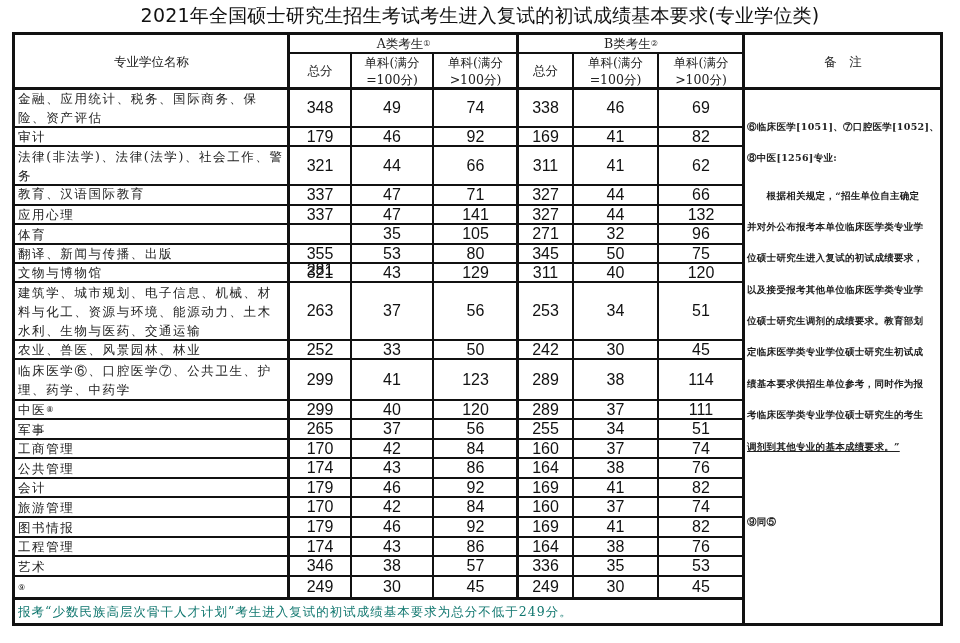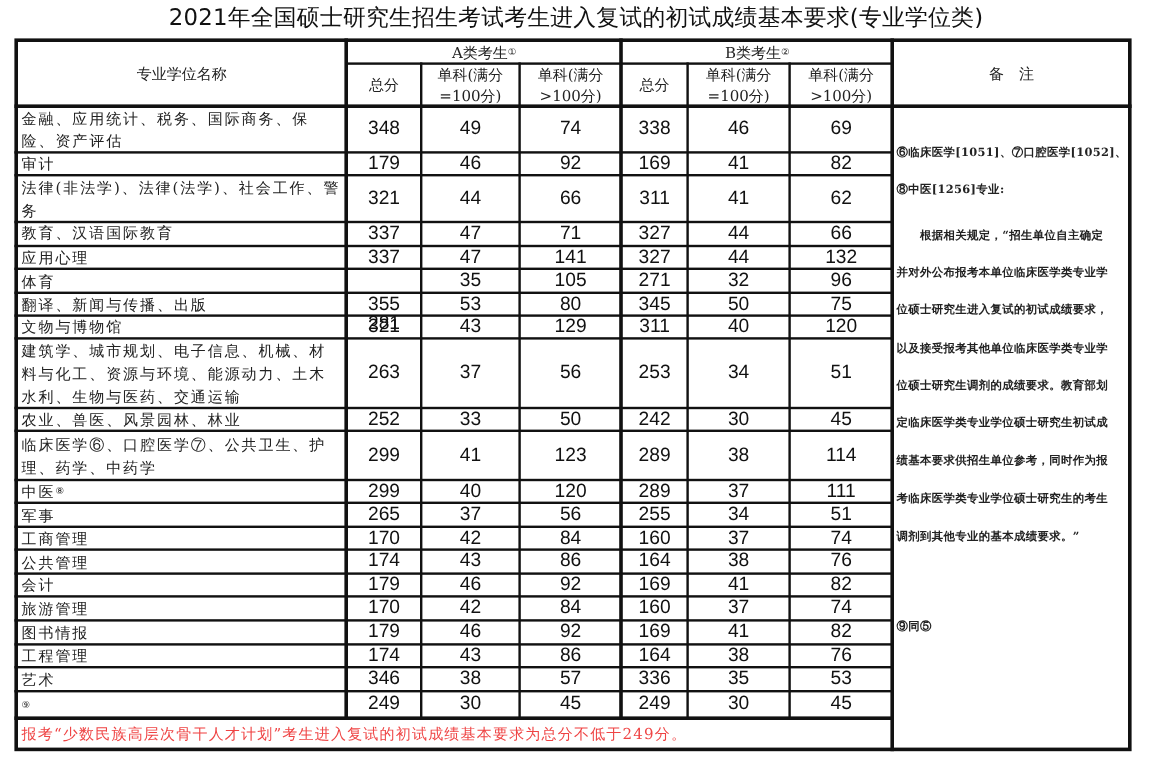"调剂到其他专业的基本成绩要求。”" div.rline { text-decoration: none -> underline }
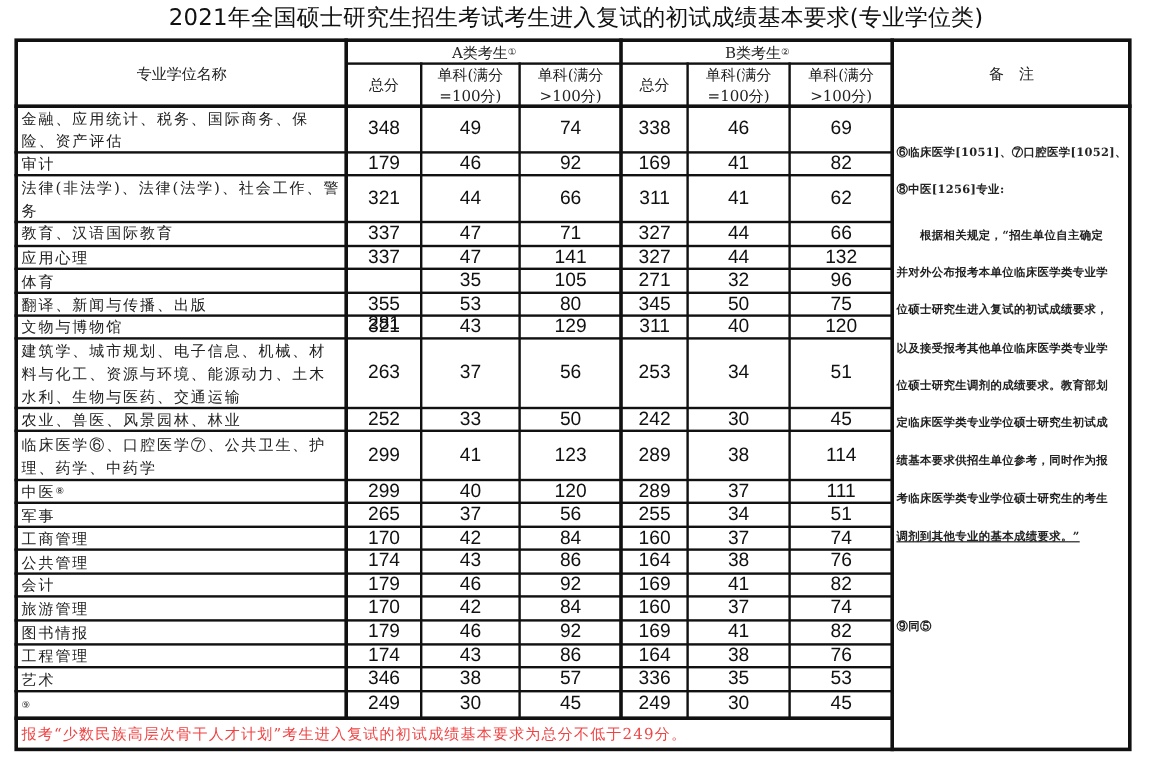"报考“少数民族高层次骨干人才计划”考生进入复试的初试成绩基本要求为总分不低于24" .footer { color: #ef4444 -> #0f766e }
